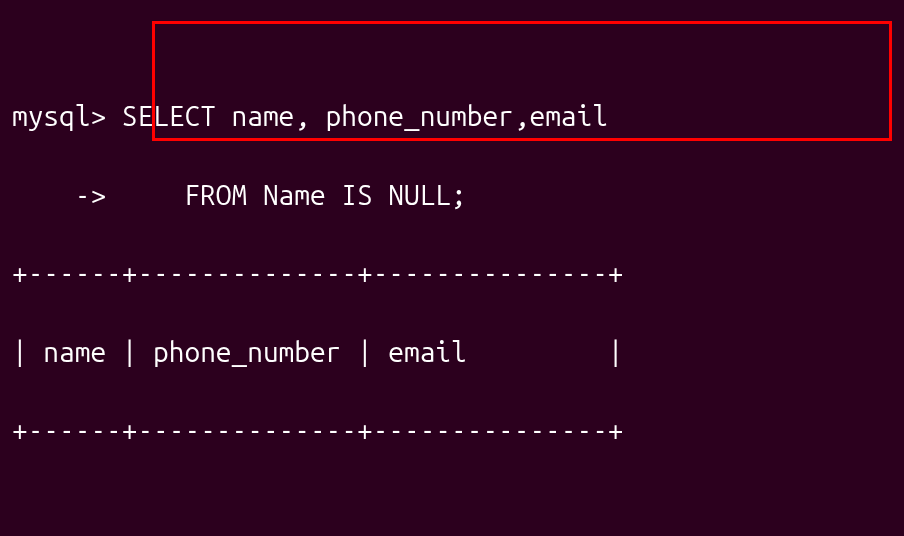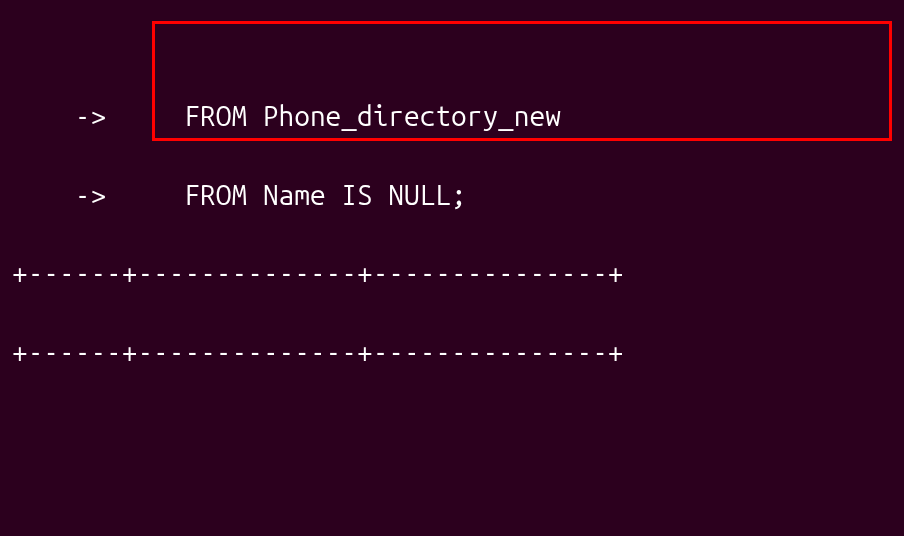"mysql> SELECT name, phone_number,email" span.line { html: none -> <span><span>mysql&gt; </span><span>SELECT name, phone_number,email</span></span> }
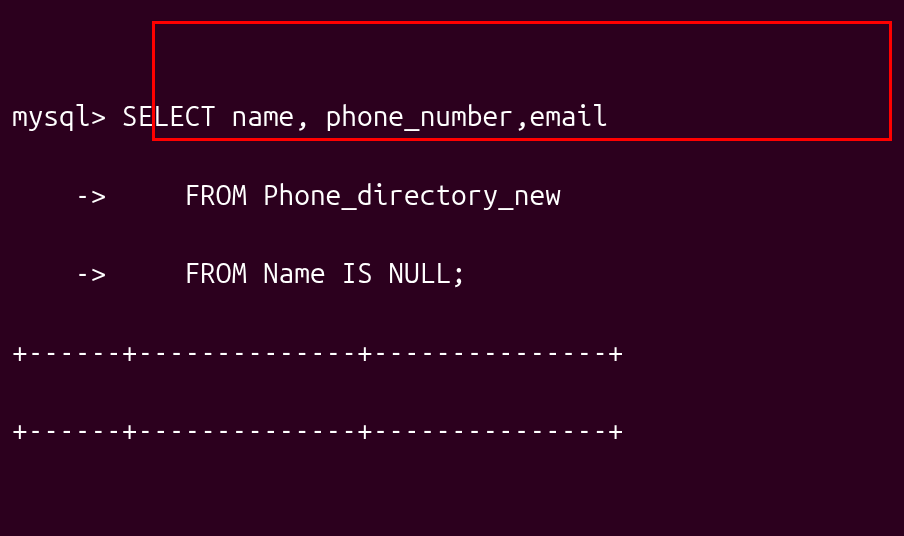"-> FROM Phone_directory_new" span.line { html: <span><span> -&gt; </span><span> FROM Phone_directory_new</span></span> -> none }
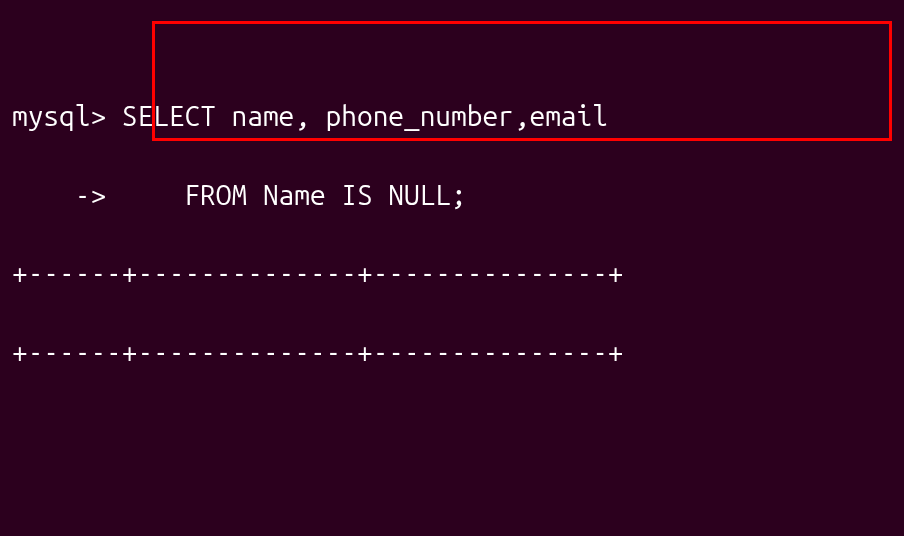"| name | phone_number |" span.line { html: none -> <span>| name | phone_number | email |</span> }
